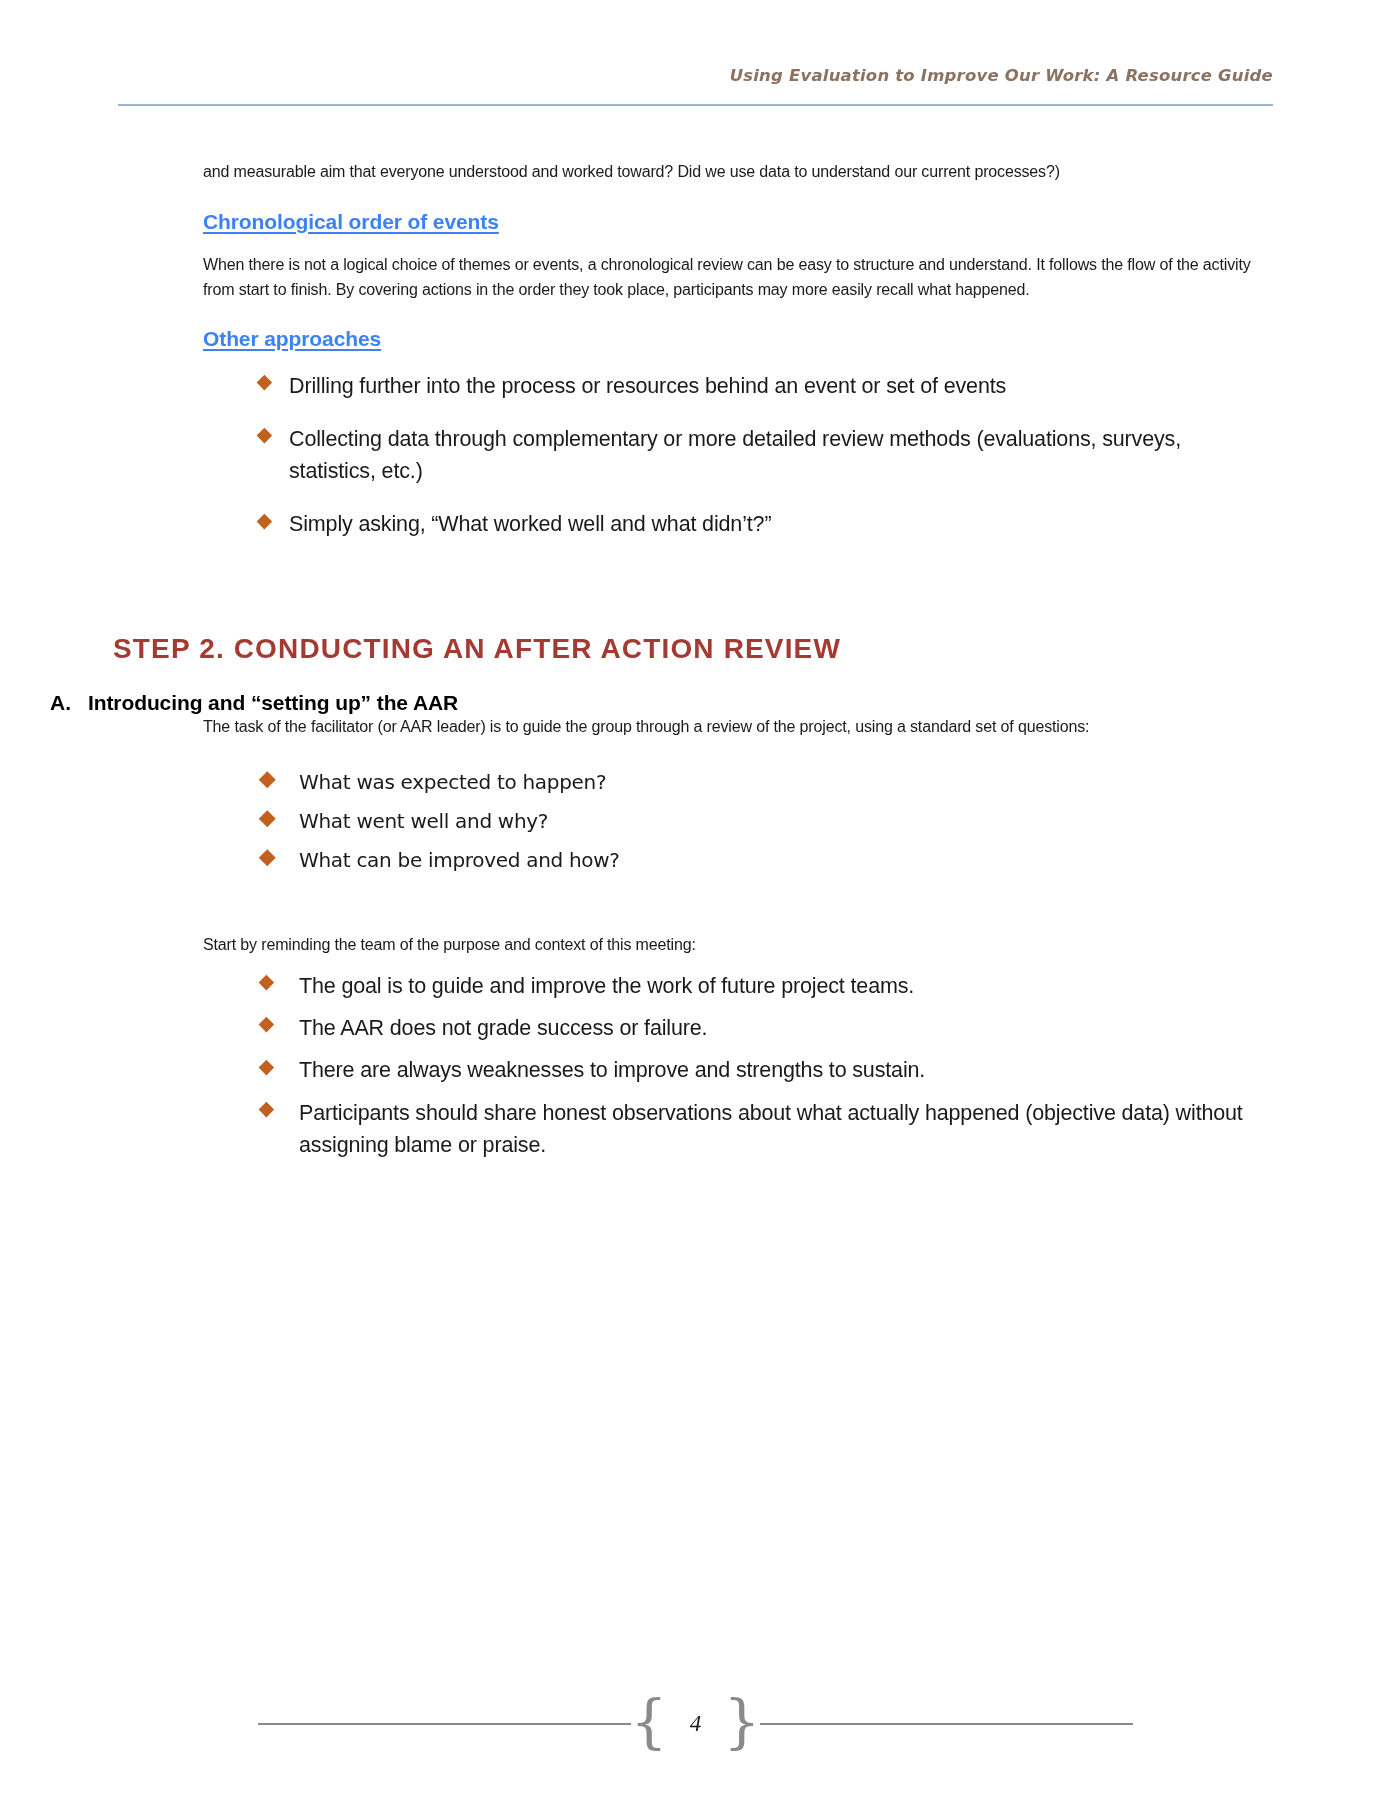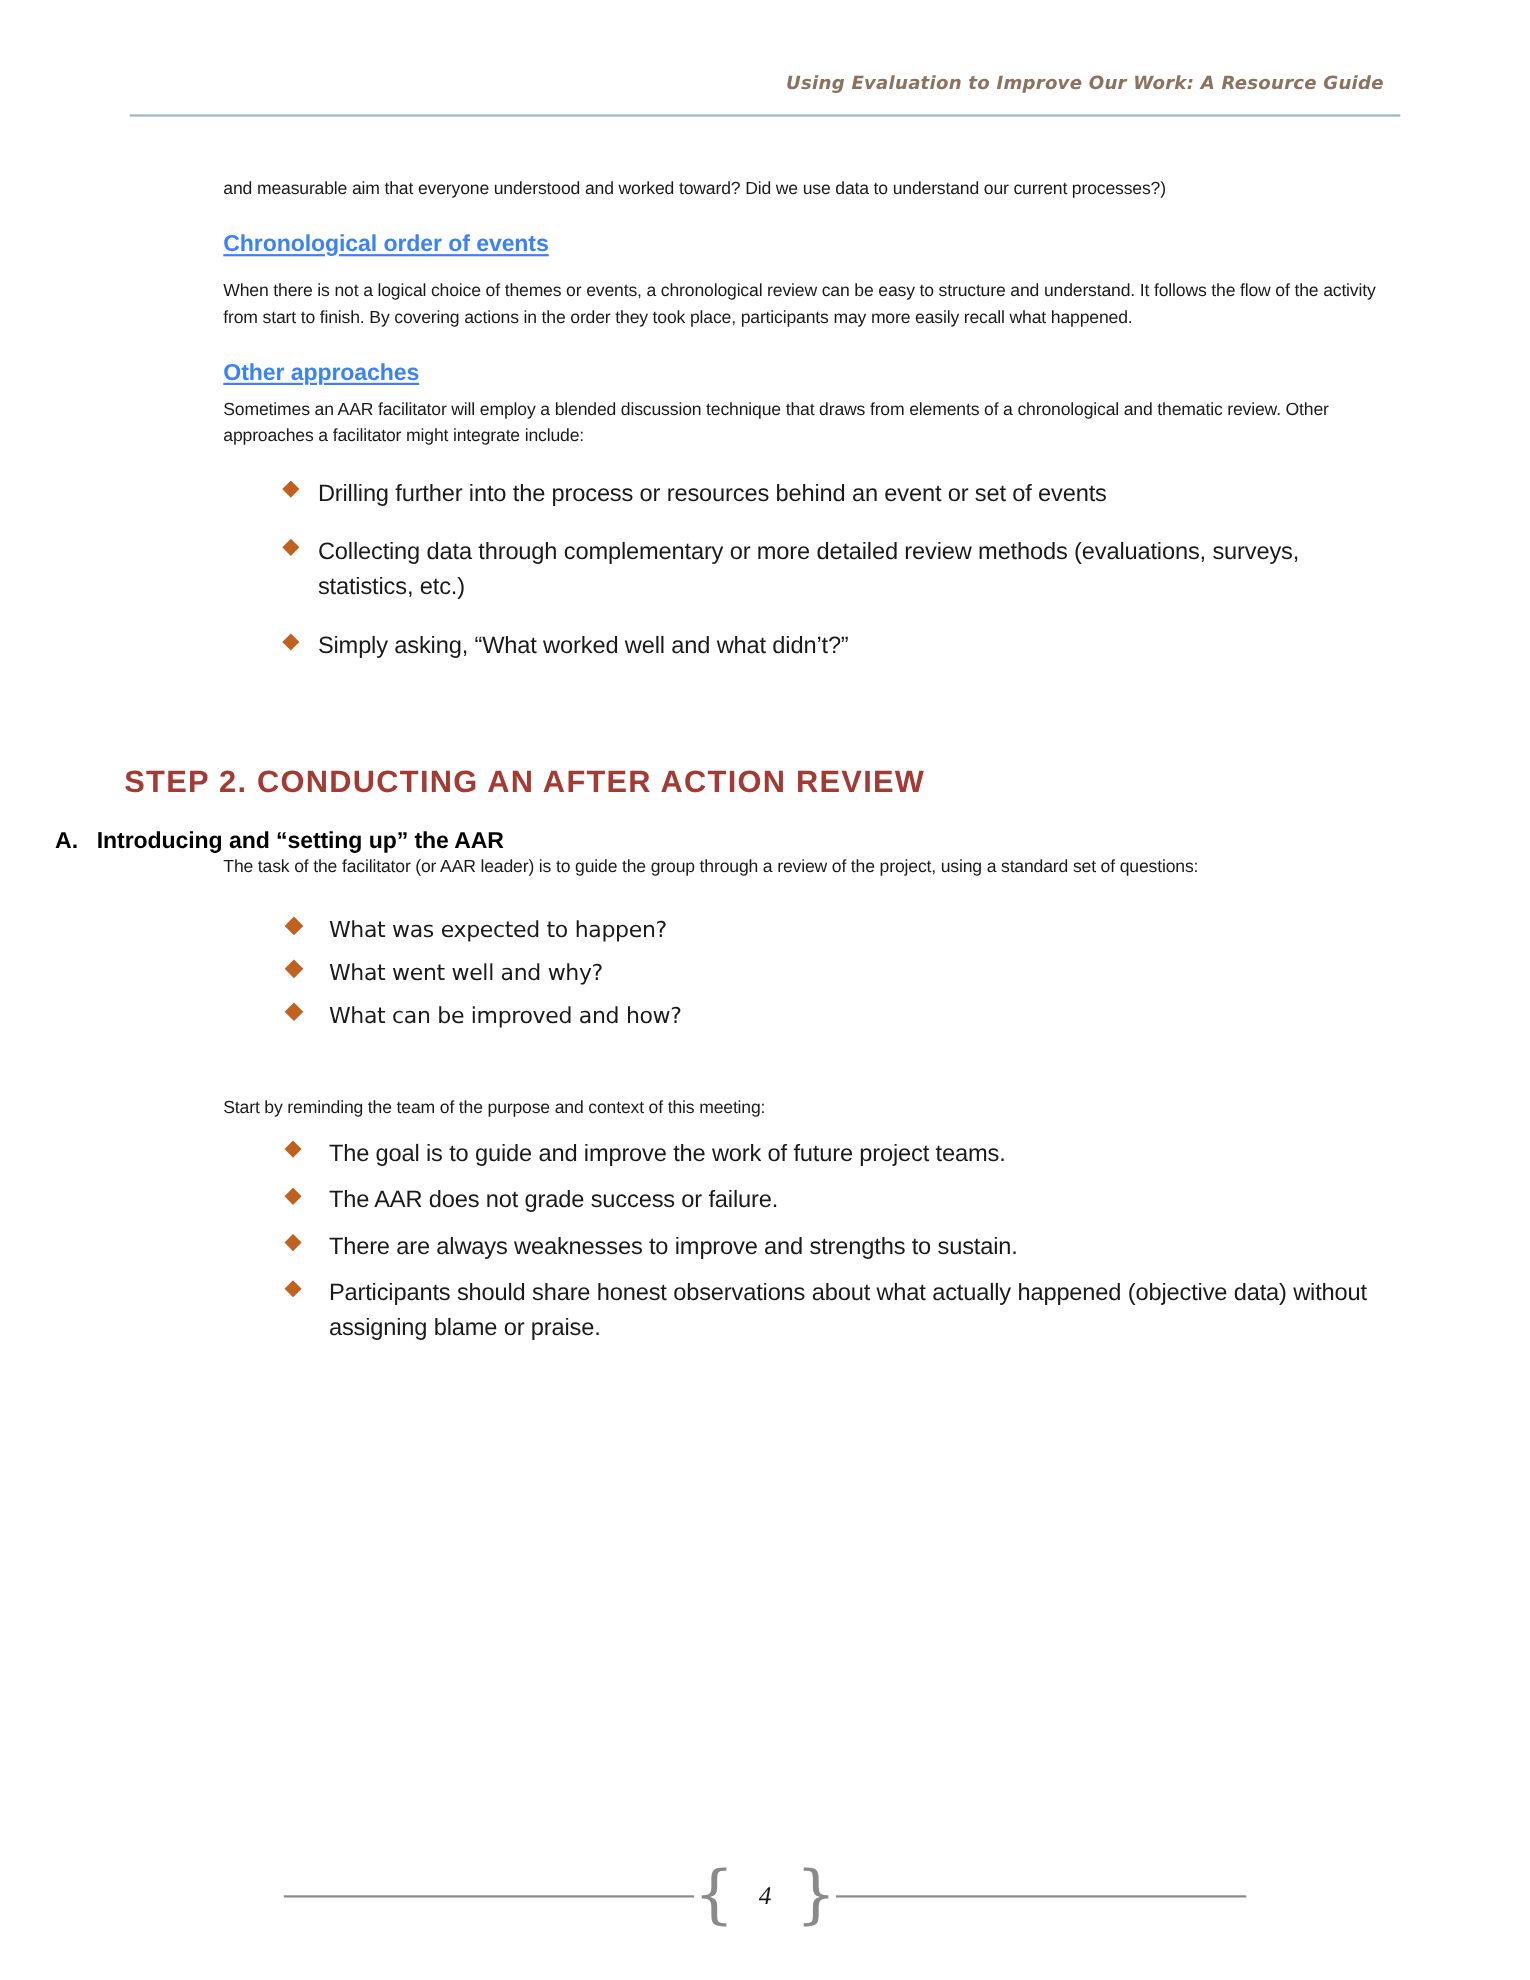"Using Evaluation to Improve Our" .page-header { left: 103px -> 118px }
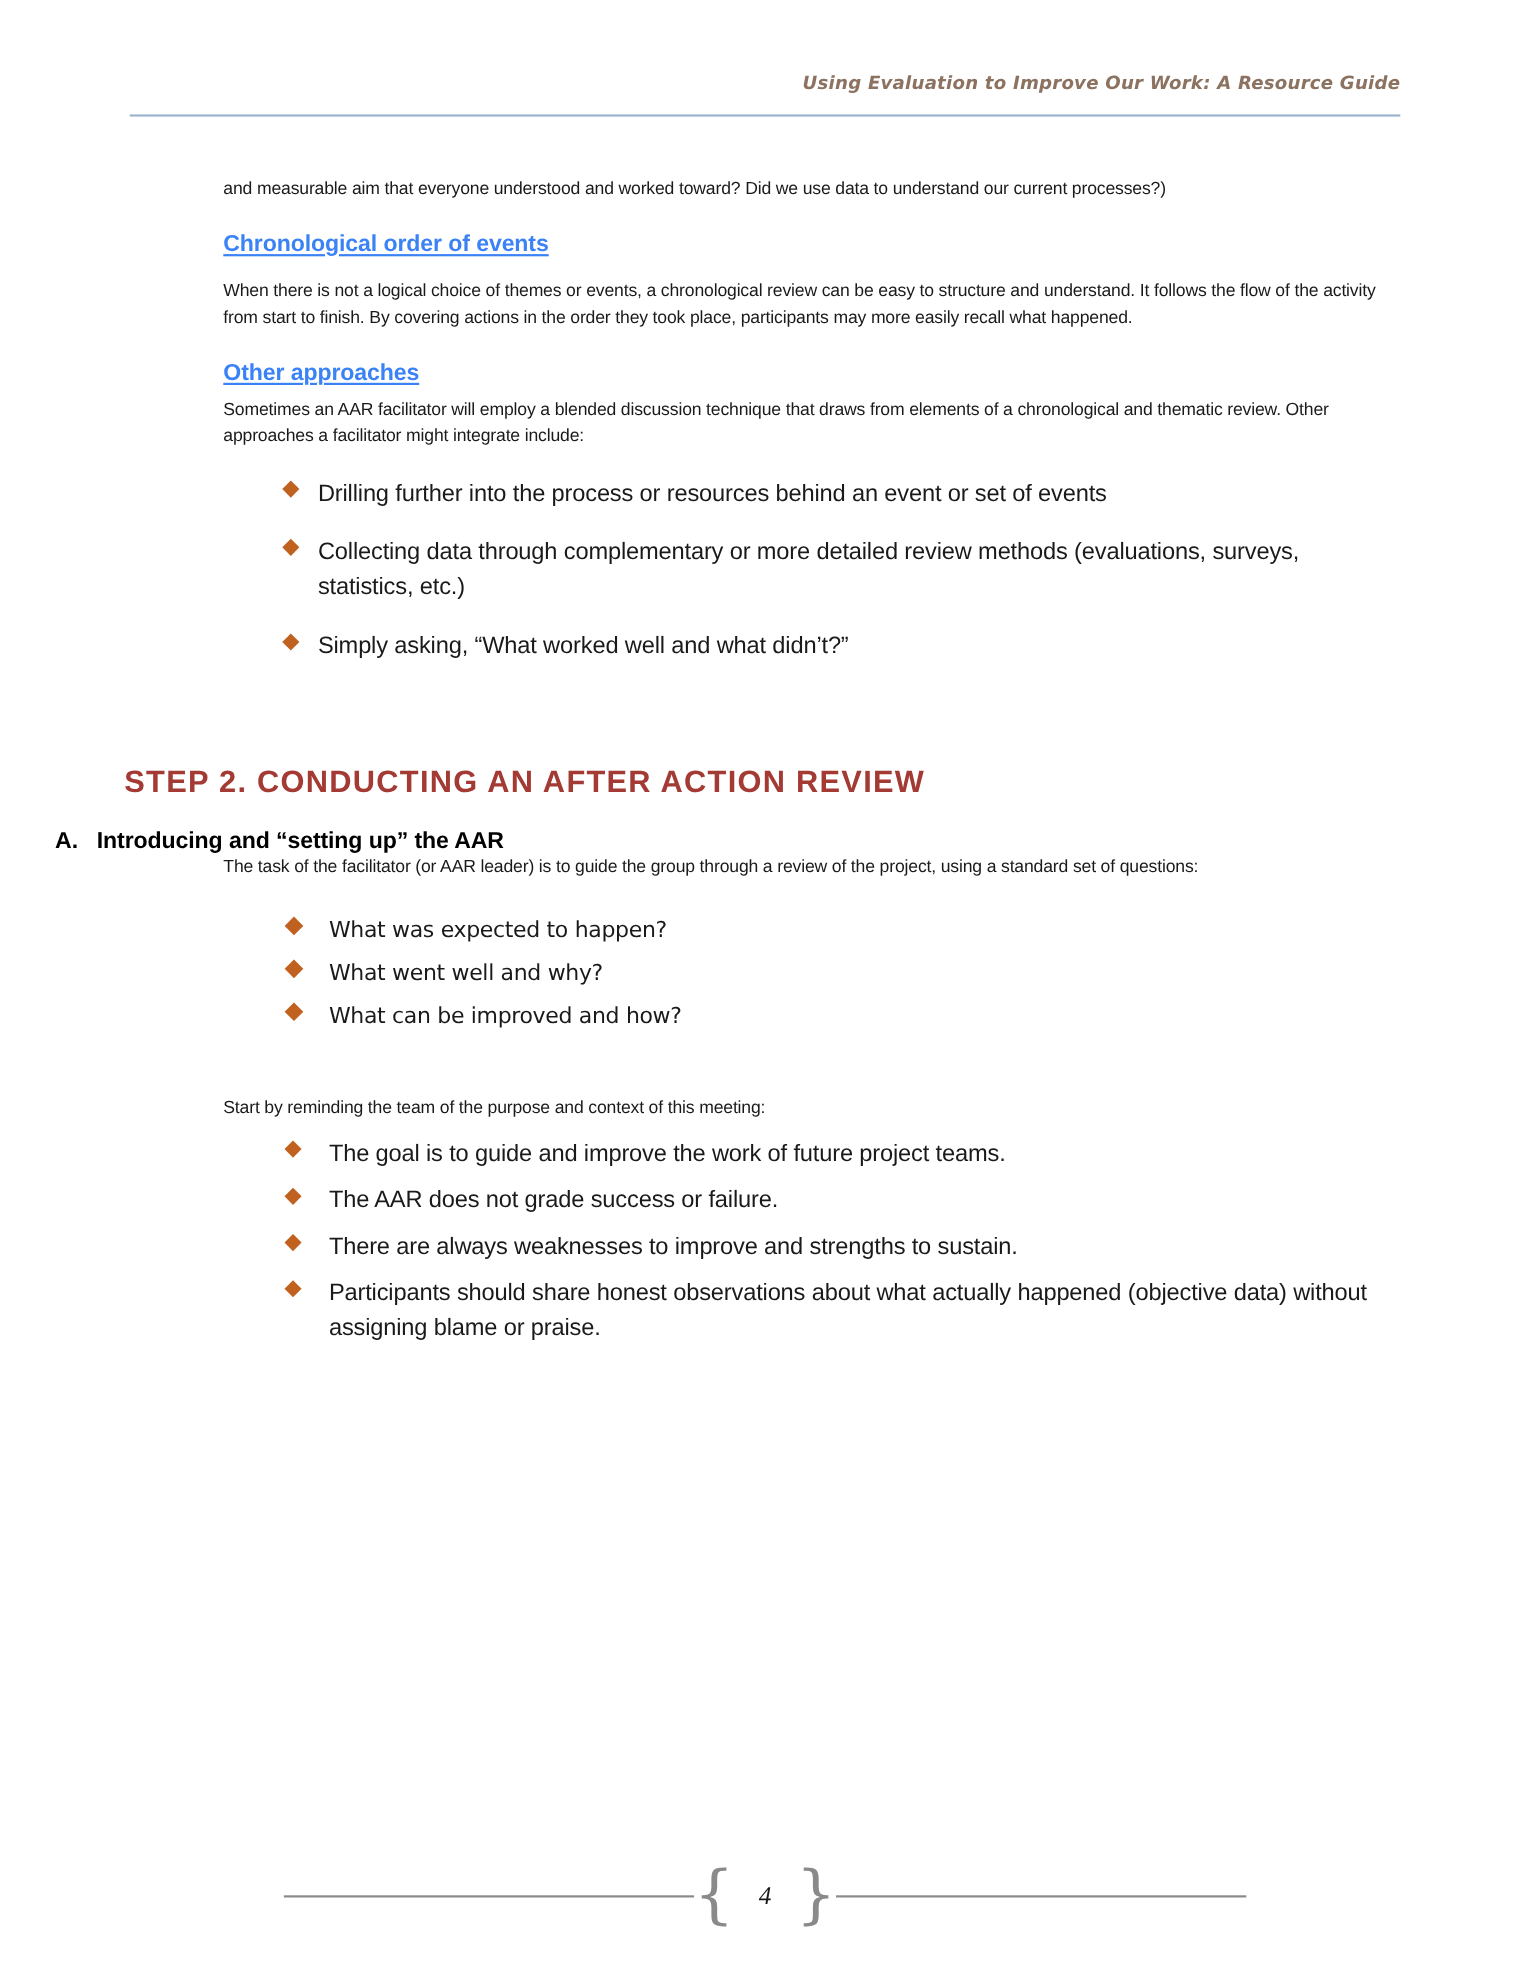"Sometimes an AAR facilitator will" p.body-text { html: <p>Sometimes an AAR facilitator will employ a blended discussion technique that draws from elements of a chronological and thematic review. Other approaches a facilitator might integrate include:</p> -> none }
